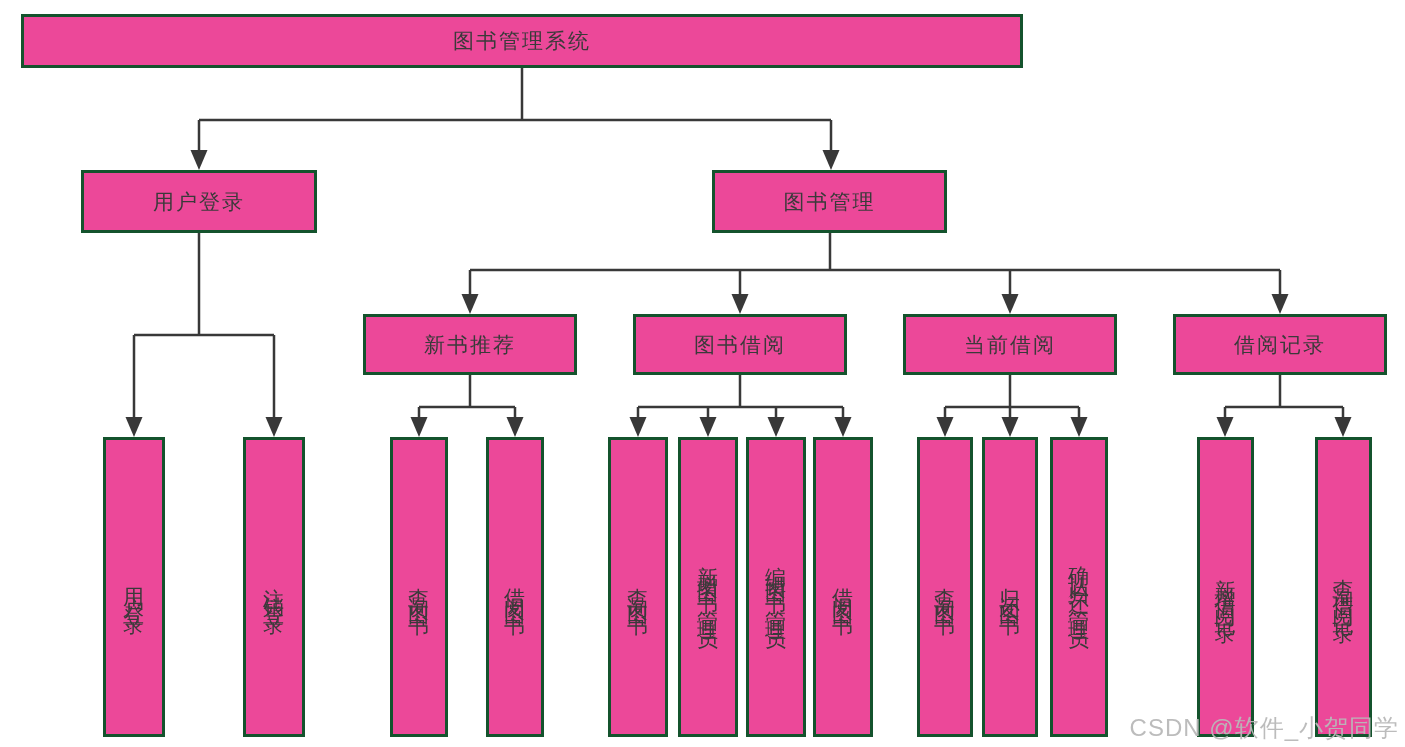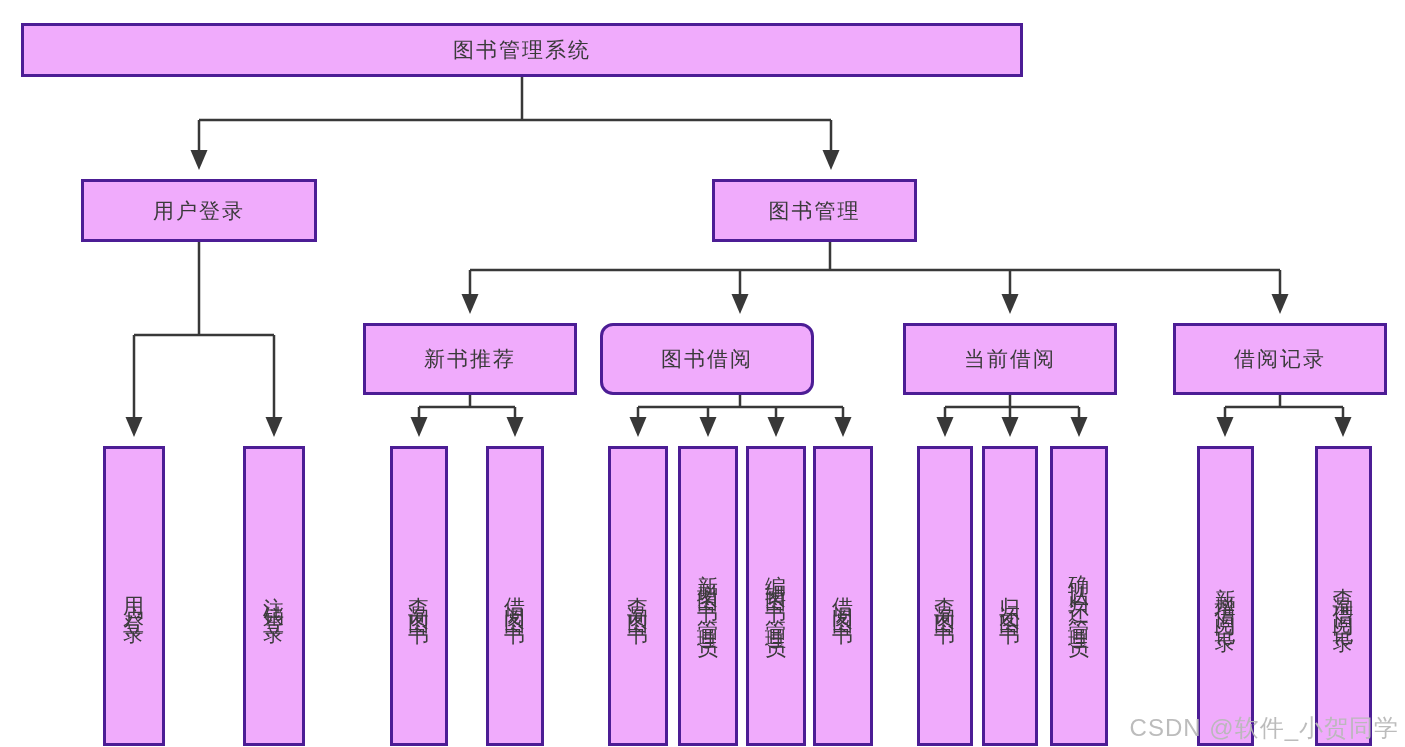"图书管理系统" .box { background: #f0abfc -> #ec4899; border: 3px solid #4c1d95 -> 3px solid #14532d; margin-top: 9px -> none }
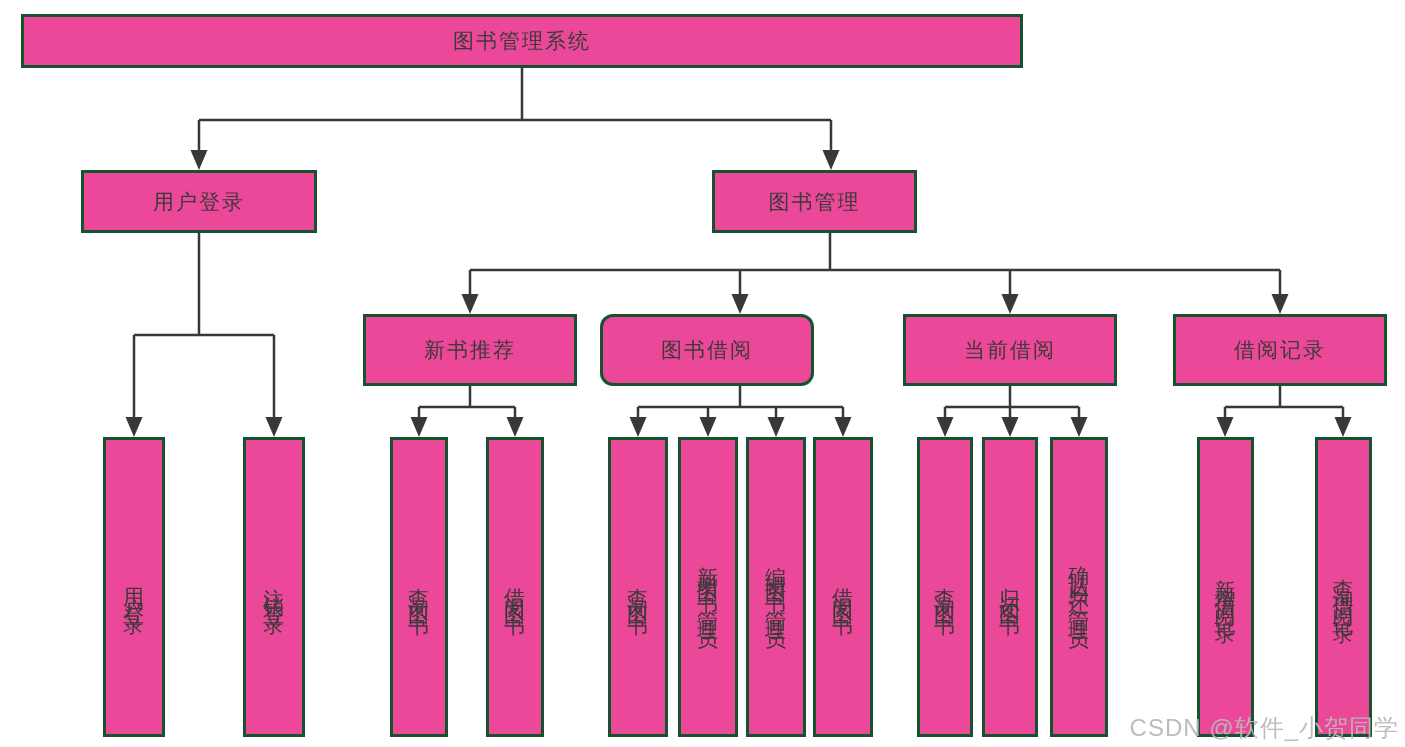"图书管理" .b-mgmt { width: 205px -> 235px }
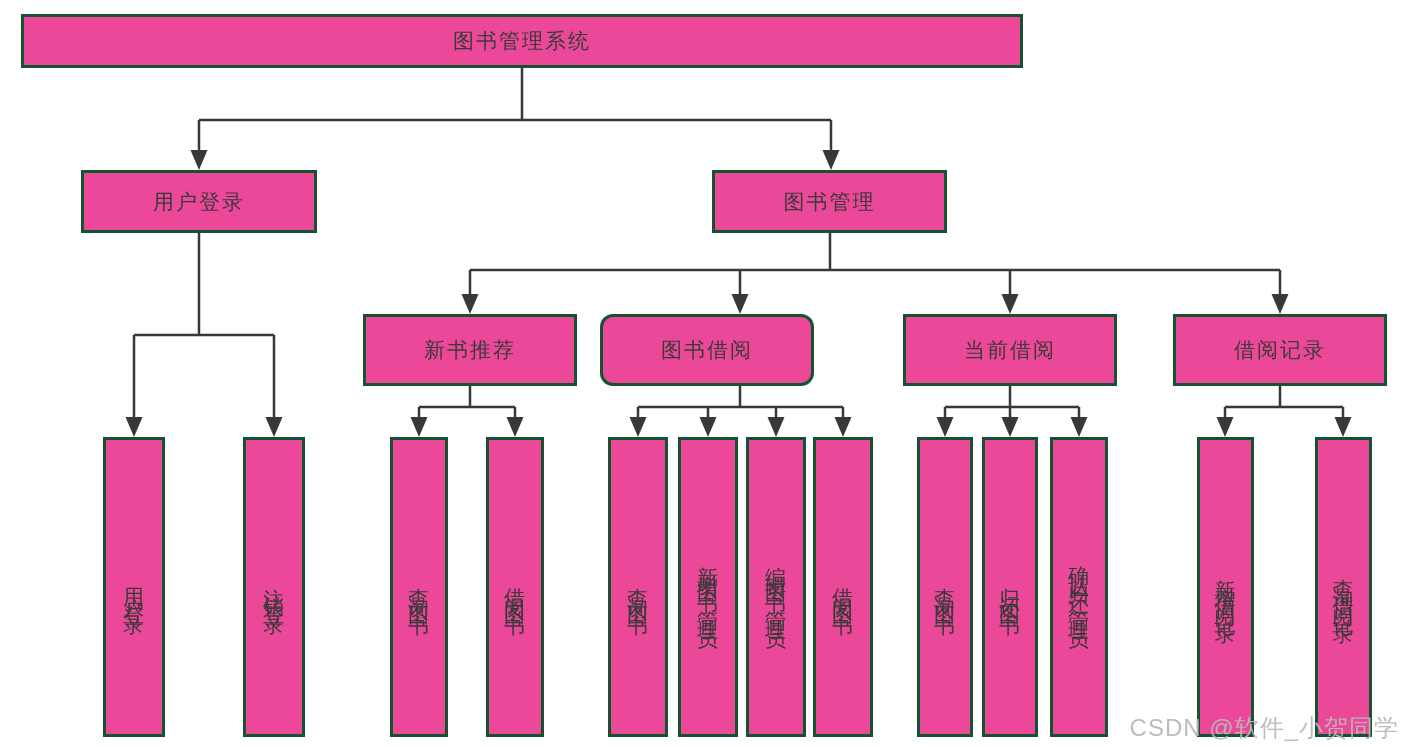"新书推荐" .lvl3 { height: 72px -> 61px }
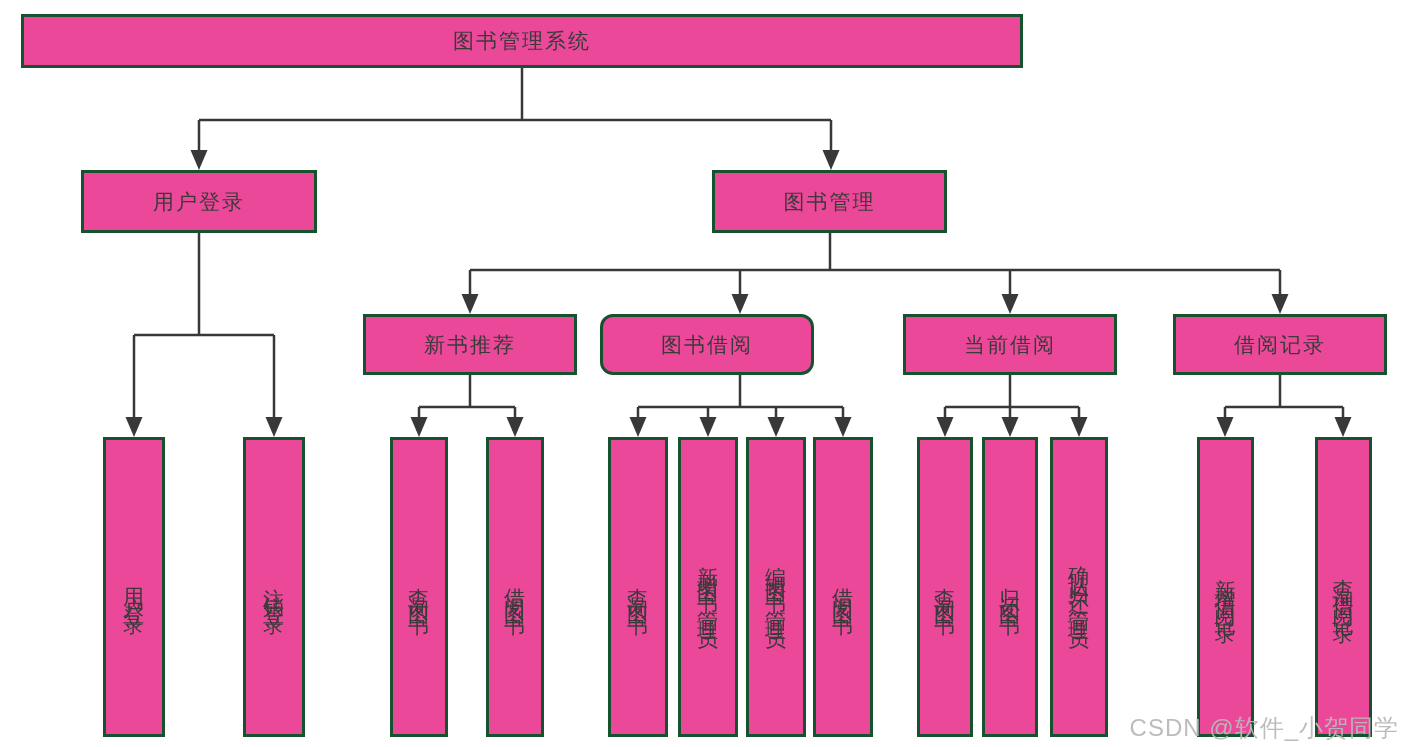"图书借阅" .b-borrow { border-radius: 13px -> none; left: 600px -> 633px }
